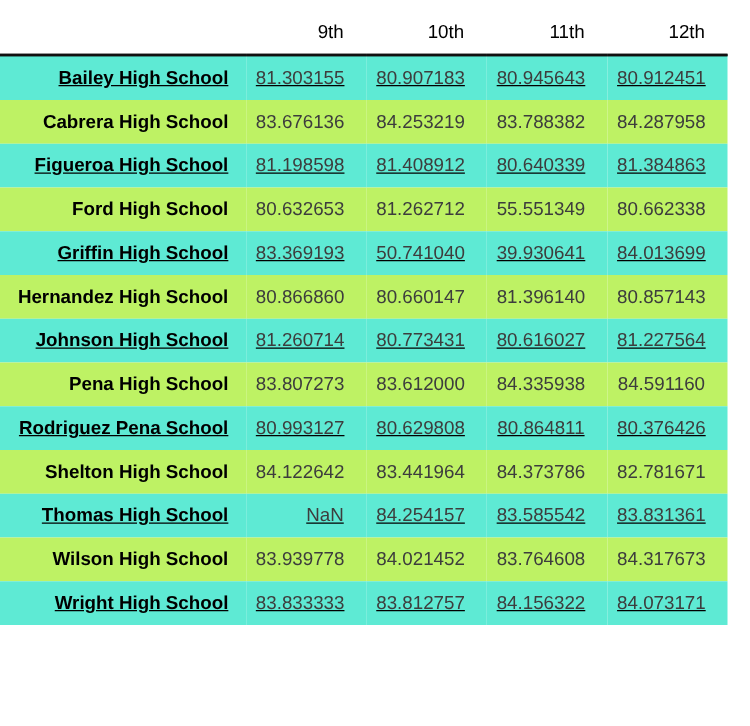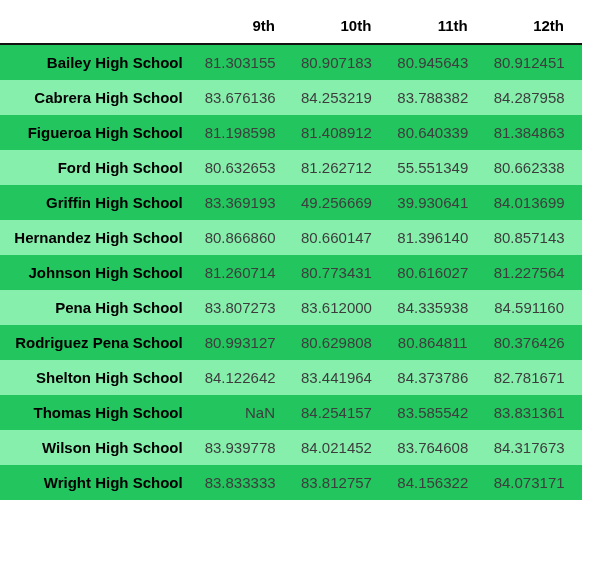"9th" table.dataframe thead tr th { font-weight: bold -> normal }
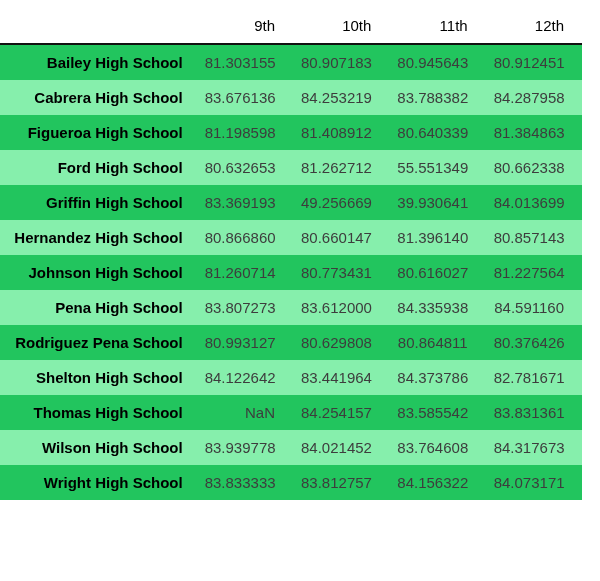"Bailey High School" table.dataframe tbody tr.odd { background: #22c55e -> #5eead4; text-decoration: none -> underline }
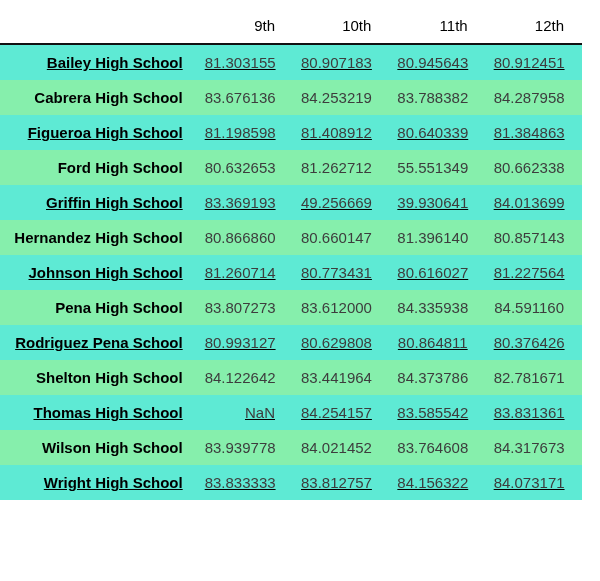"Cabrera High School" table.dataframe tbody tr { background: #86efac -> #bef264 }
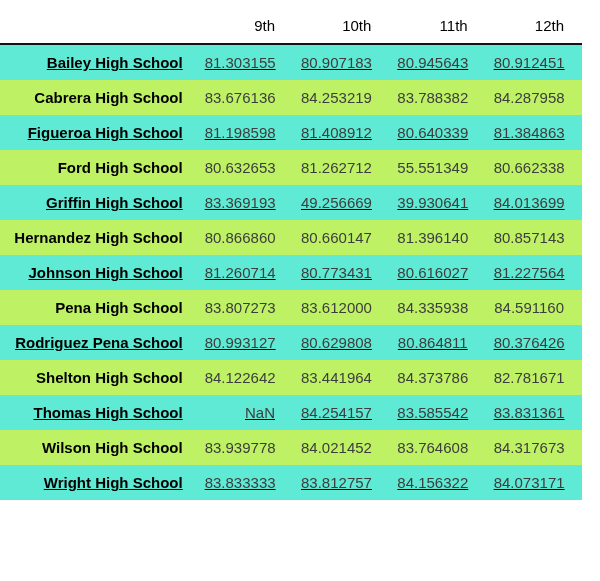"49.256669" td.cell { text: 49.256669 -> 50.741040 }
